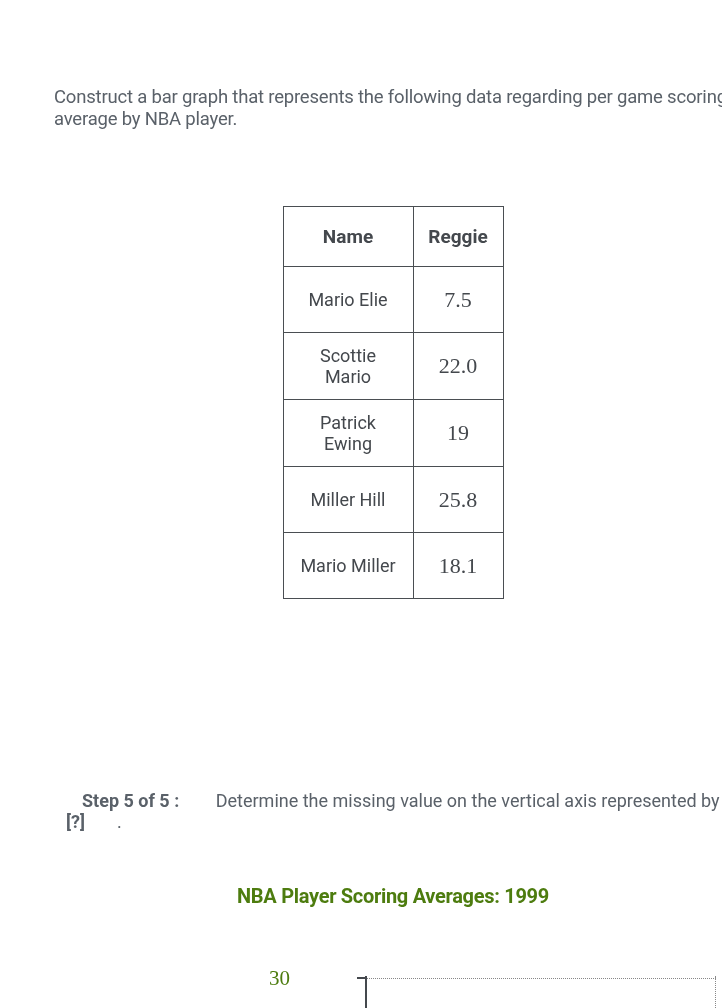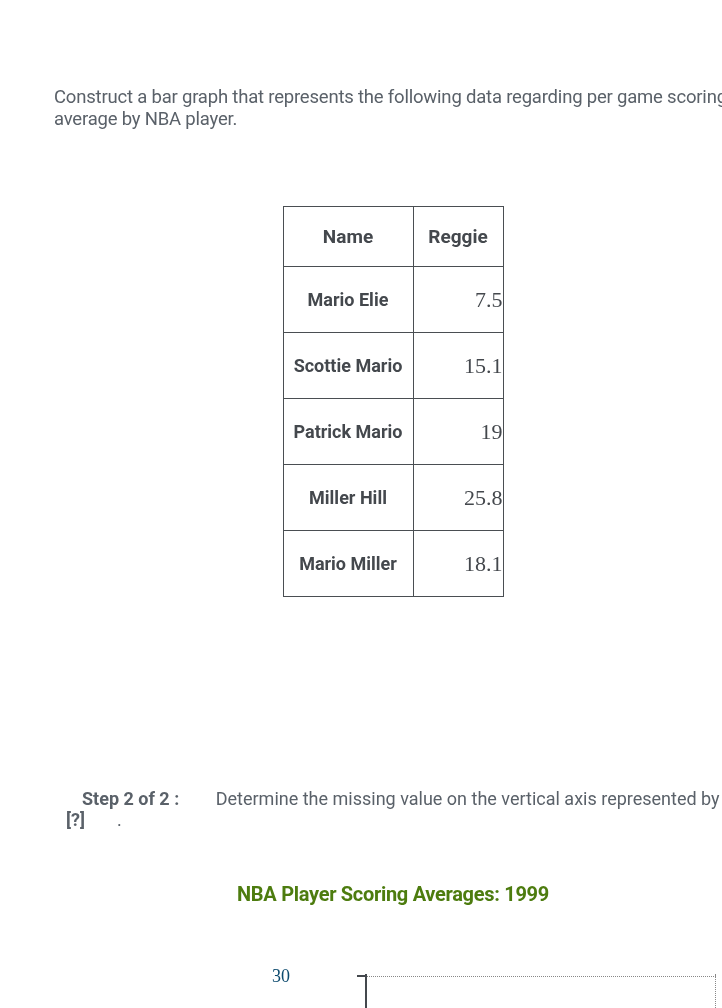"Name" th, td { padding: 0 -> 12px }
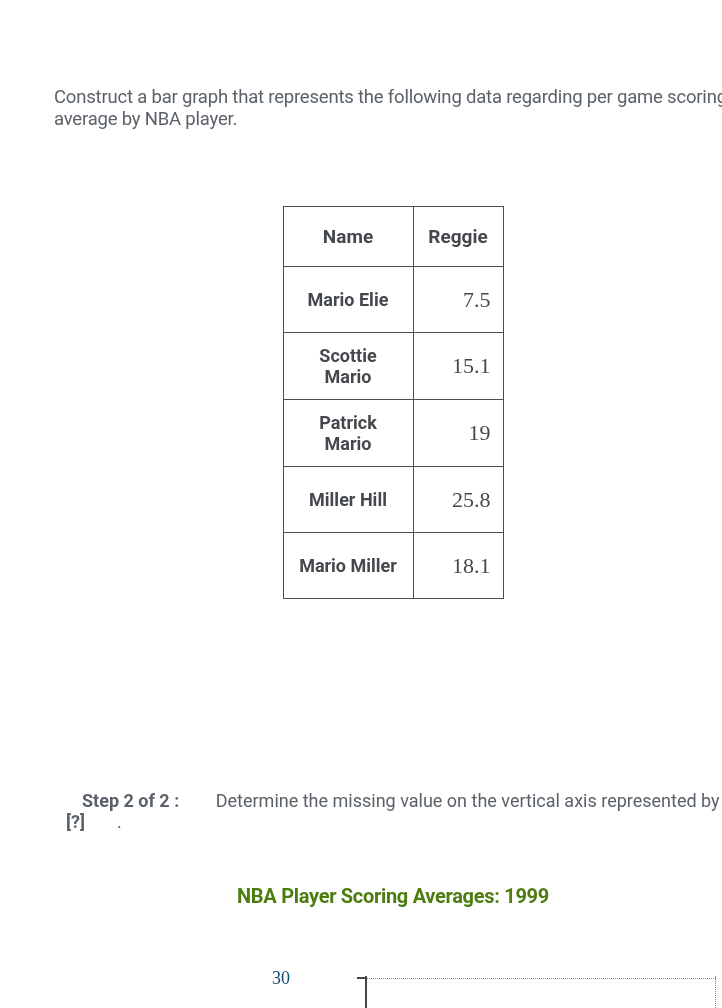"Mario Elie" td.name-cell { font-weight: 700 -> 400 }
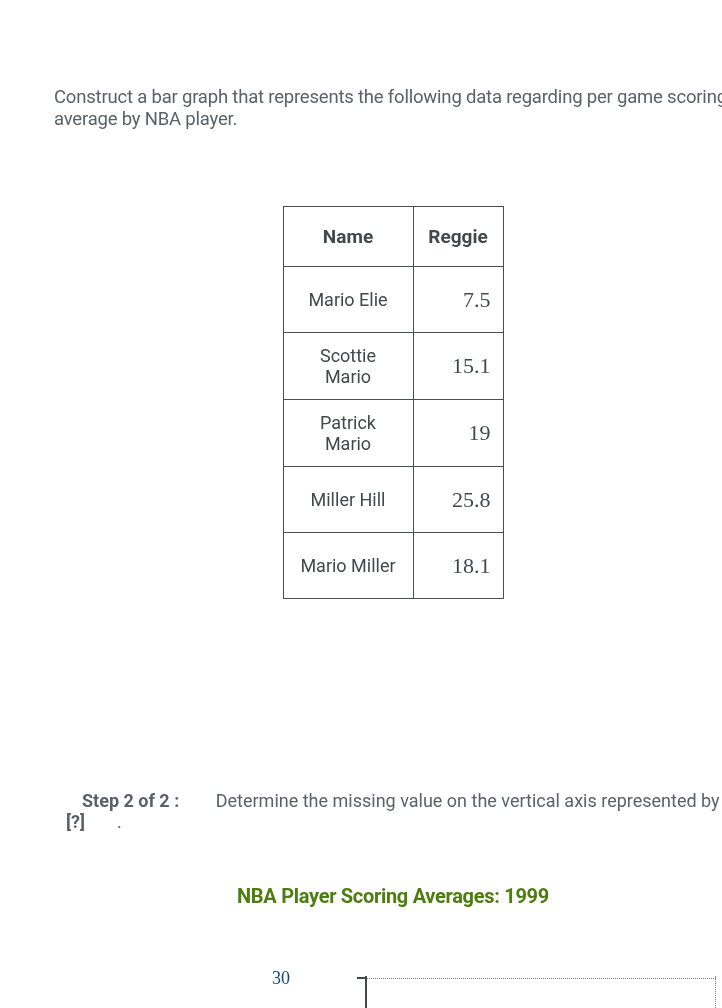"7.5" td.score-cell { text-align: right -> none }
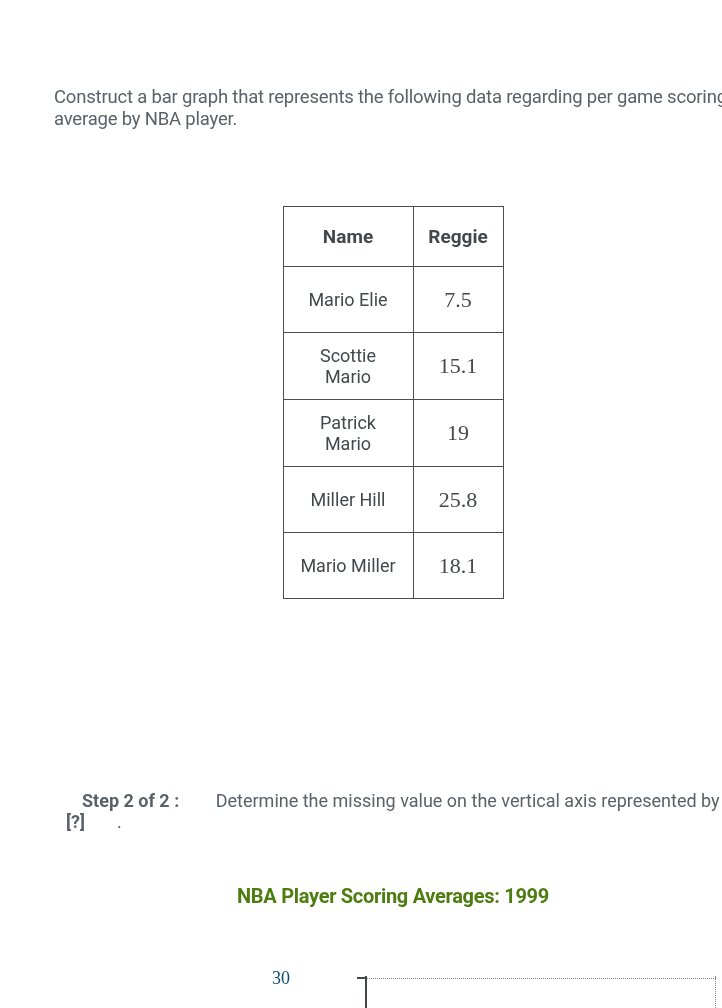"15.1" td.score-cell { text: 15.1 -> 22.0 }
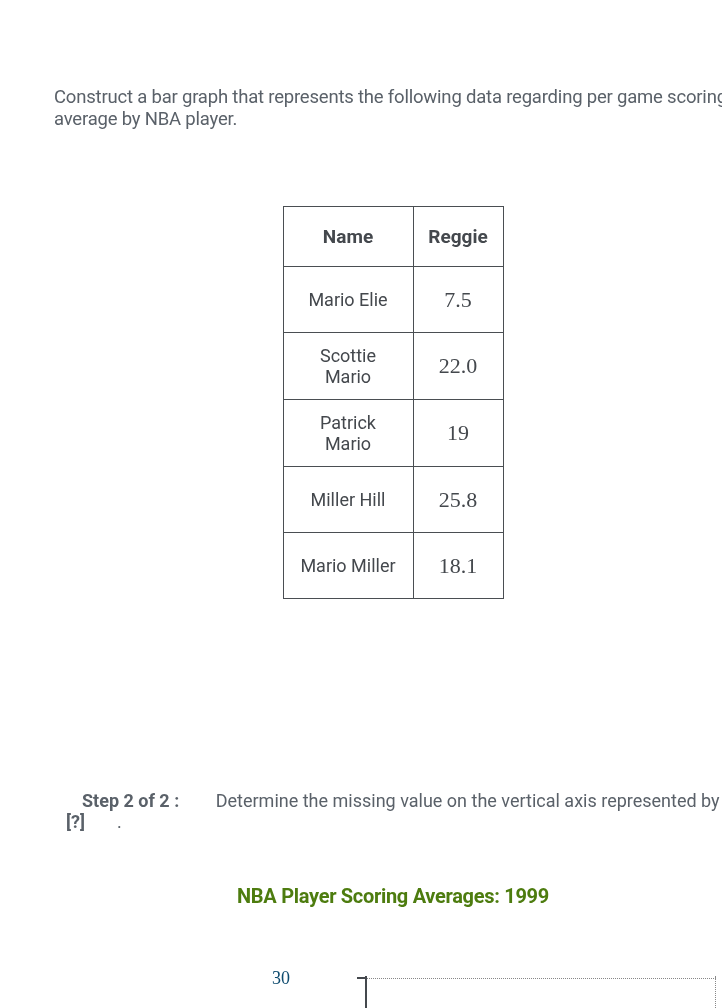"Patrick Mario" td.name-cell { text: Mario -> Ewing }
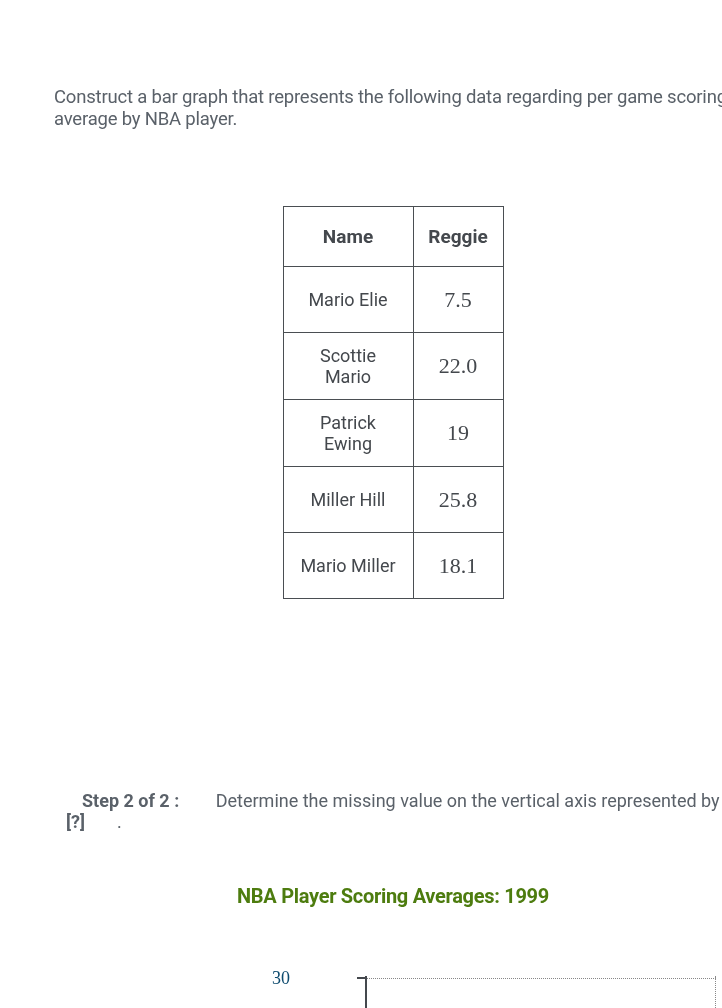"Step 2 of 2 :" span.step-label { text: 2 of 2 -> 5 of 5 }
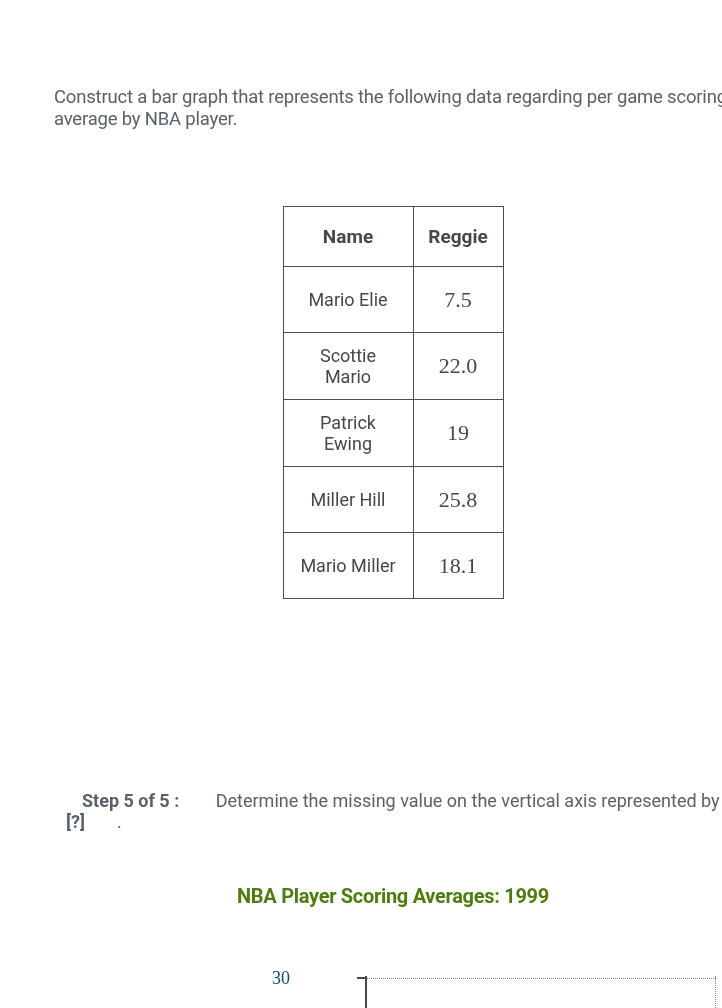"30" .y-tick-label { color: #0c4a6e -> #4d7c0f; font-size: 18px -> 21px }
